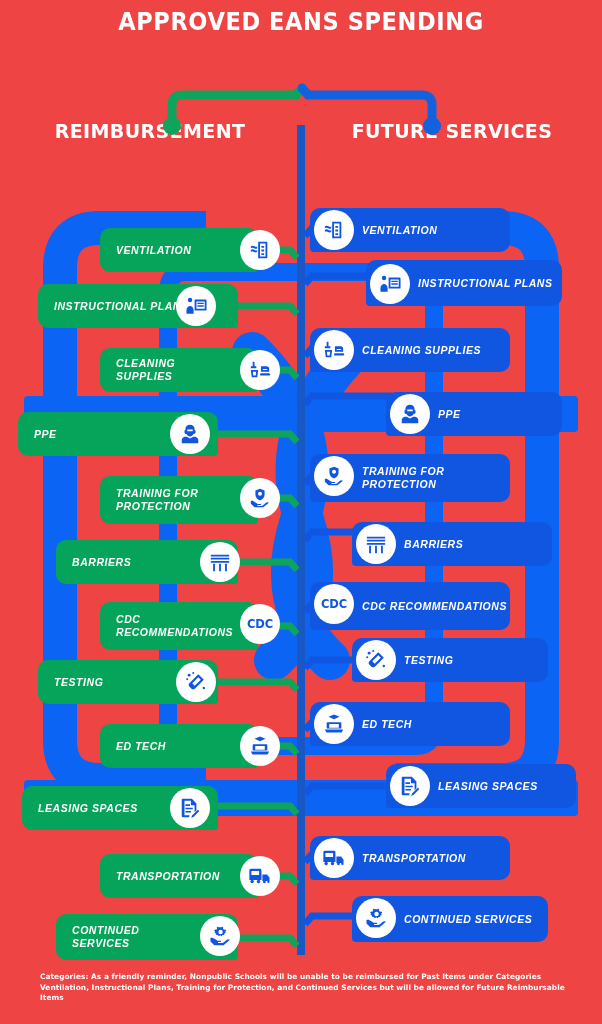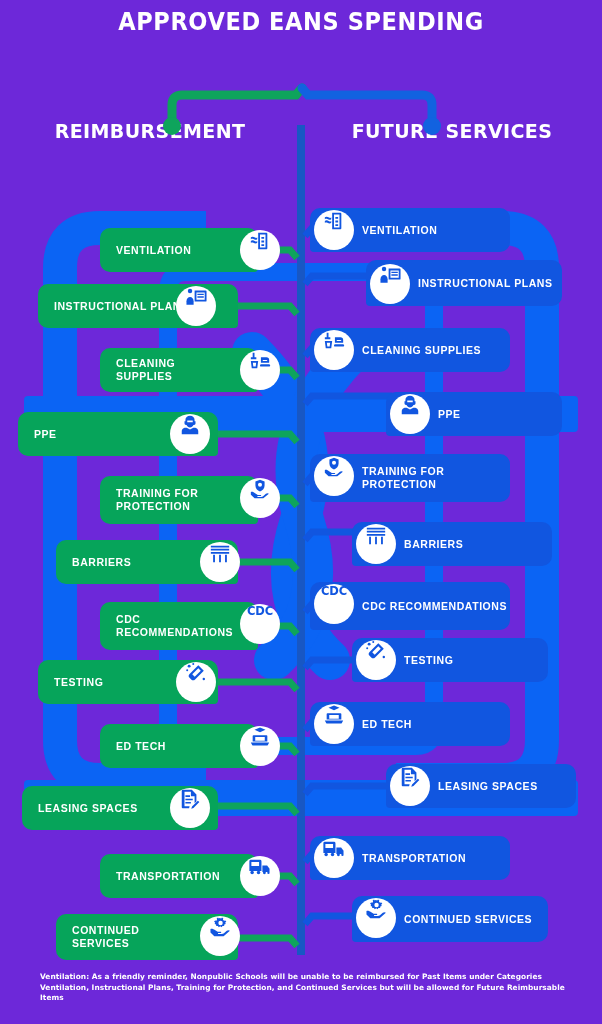"APPROVED EANS SPENDING" #stage { background: #6d28d9 -> #ef4444 }
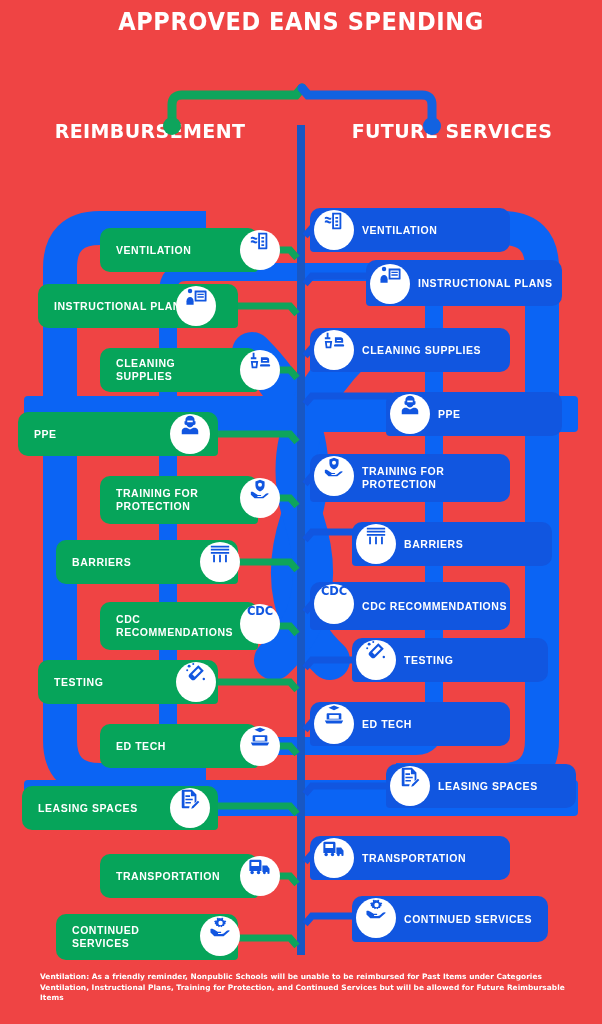"VENTILATION" .pill { font-style: none -> italic }
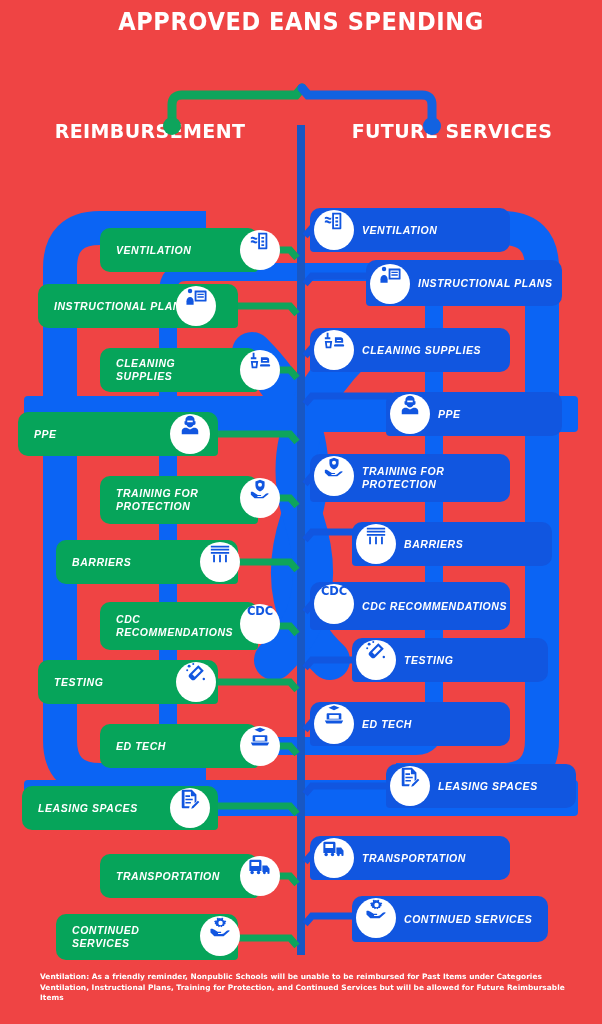"CDC" .badge { align-items: flex-start -> center }
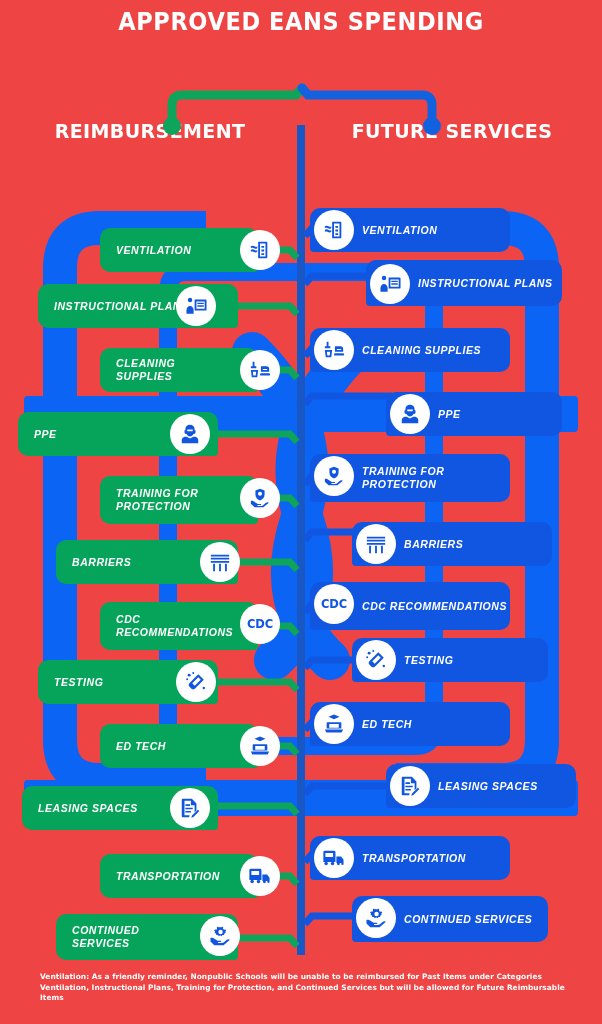"Ventilation:" span { text: Ventilation -> Categories }
